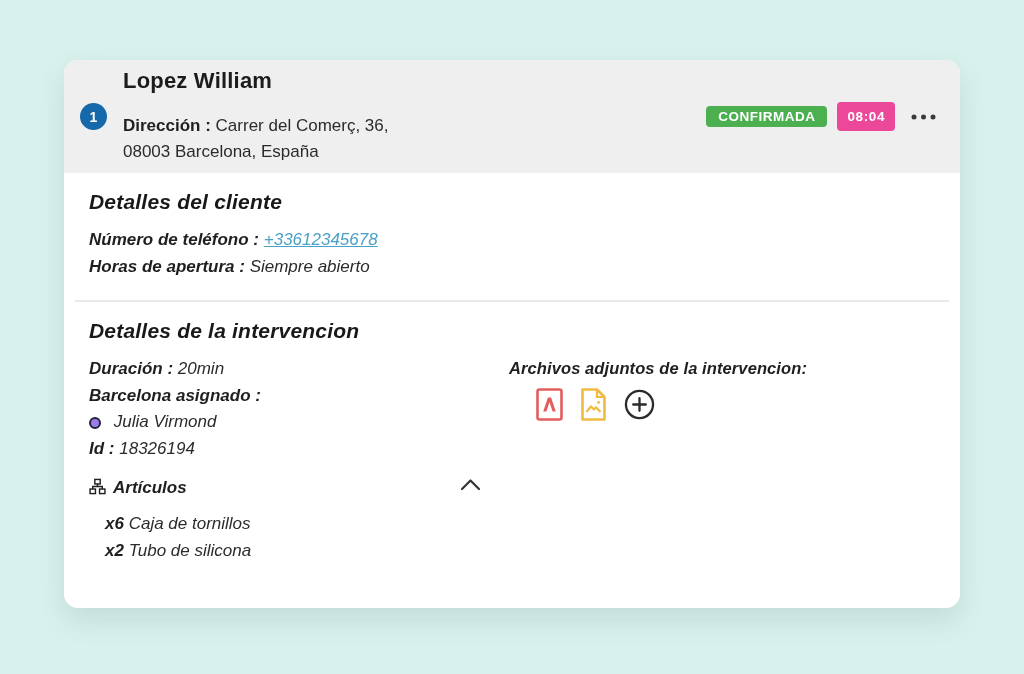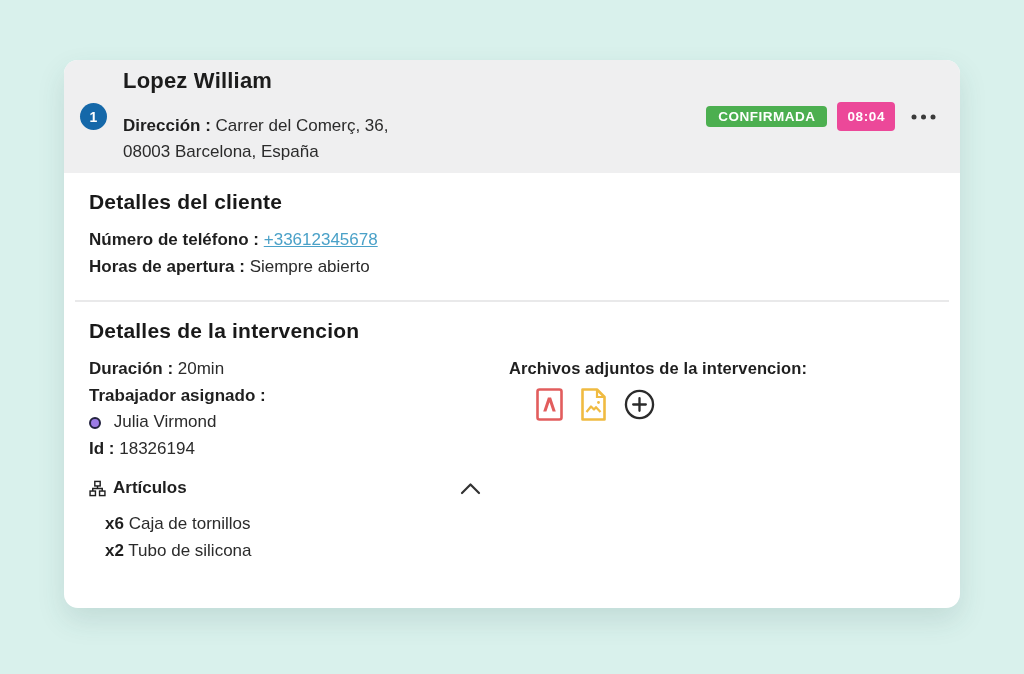"Detalles del cliente" .section { font-style: none -> italic }
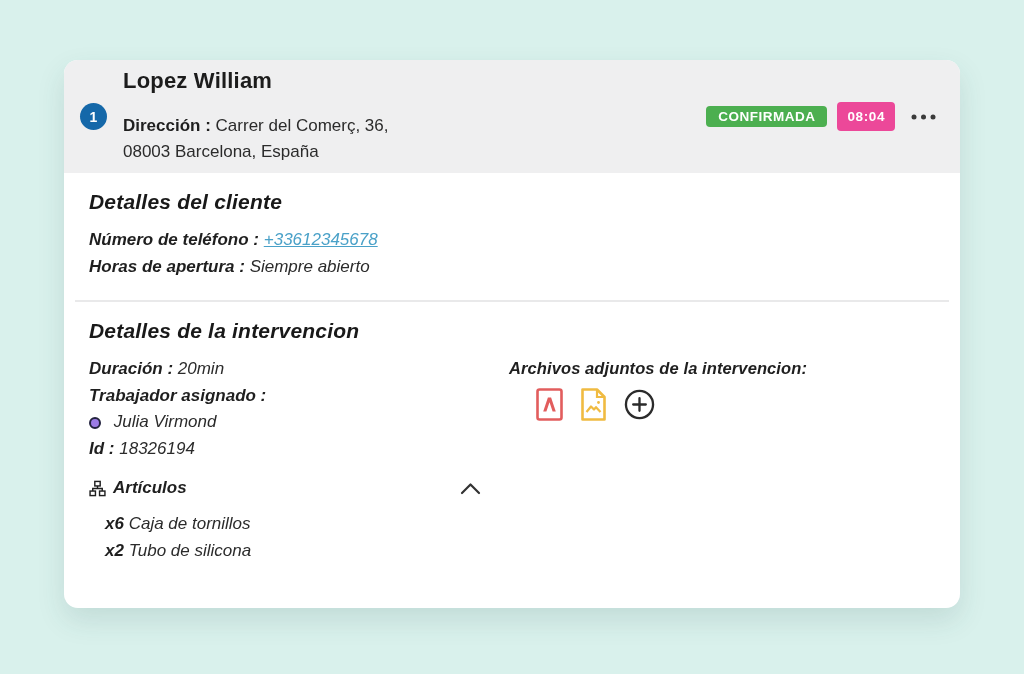"Trabajador asignado :" span.lbl { text: Trabajador -> Barcelona }
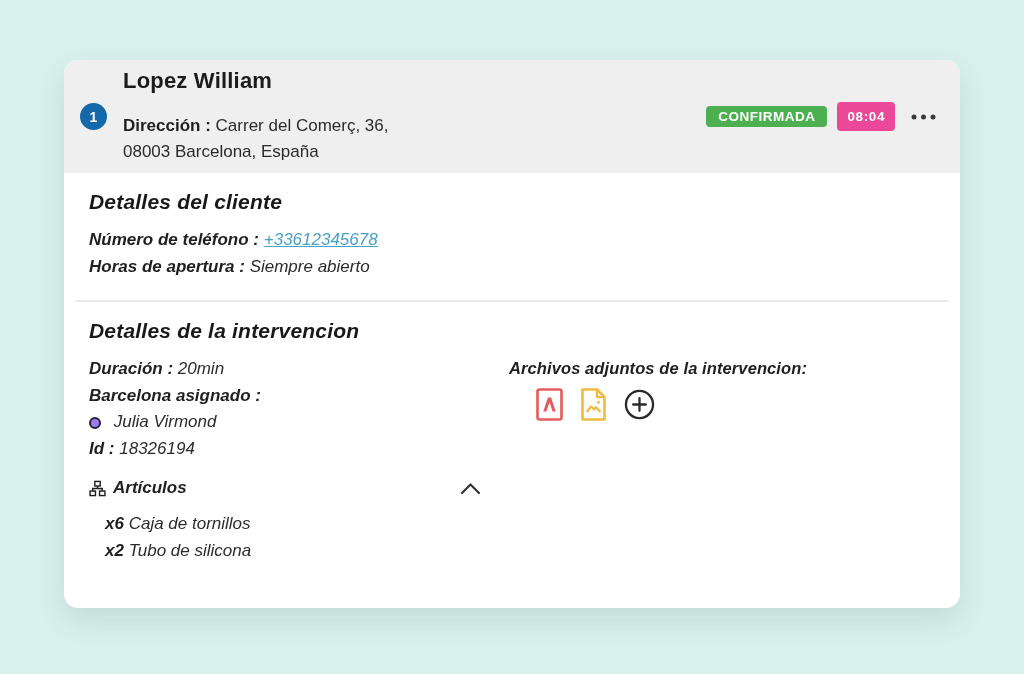"Artículos" .articles-header { align-items: center -> flex-start }
